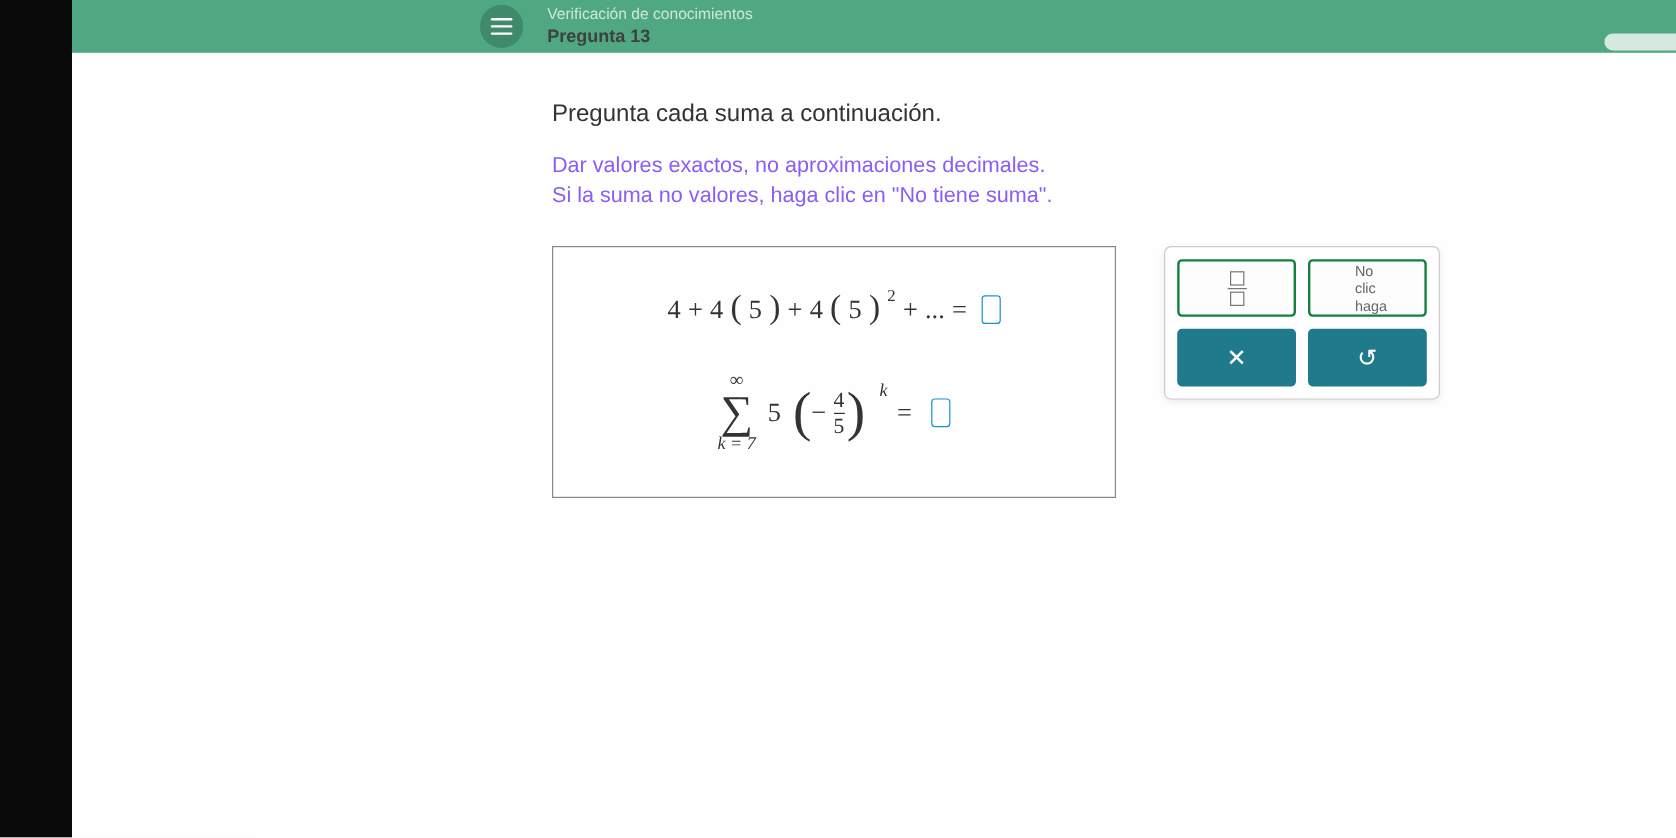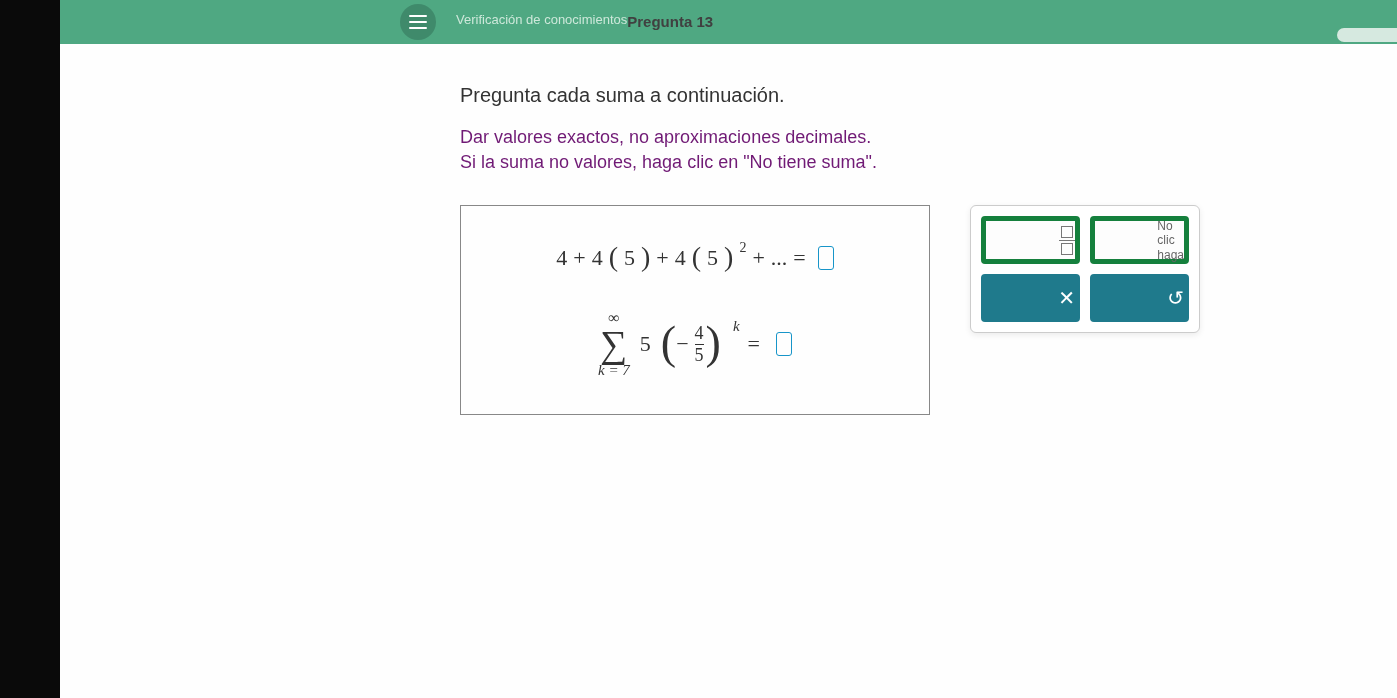"Verificación de conocimientos" .header-texts { flex-direction: row -> column }
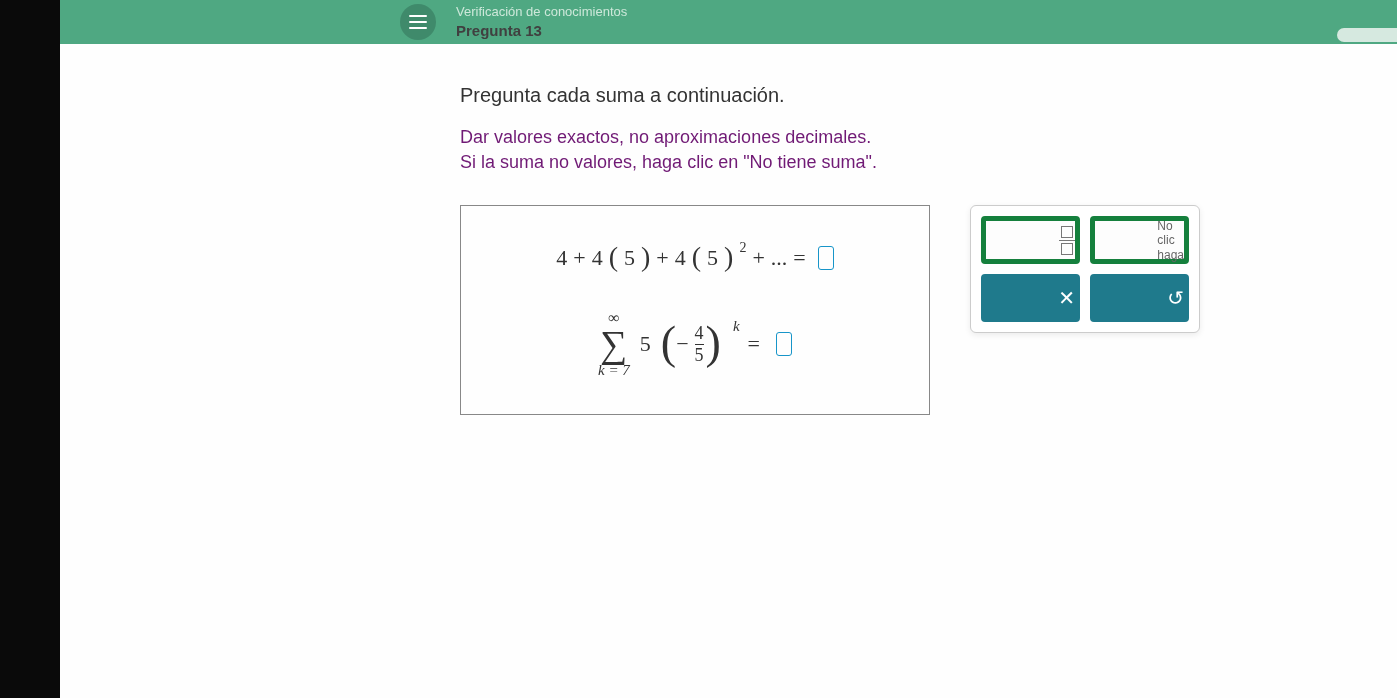"Dar valores exactos, no aproximaciones" .instr-line { color: #701a75 -> #8b5cf6 }
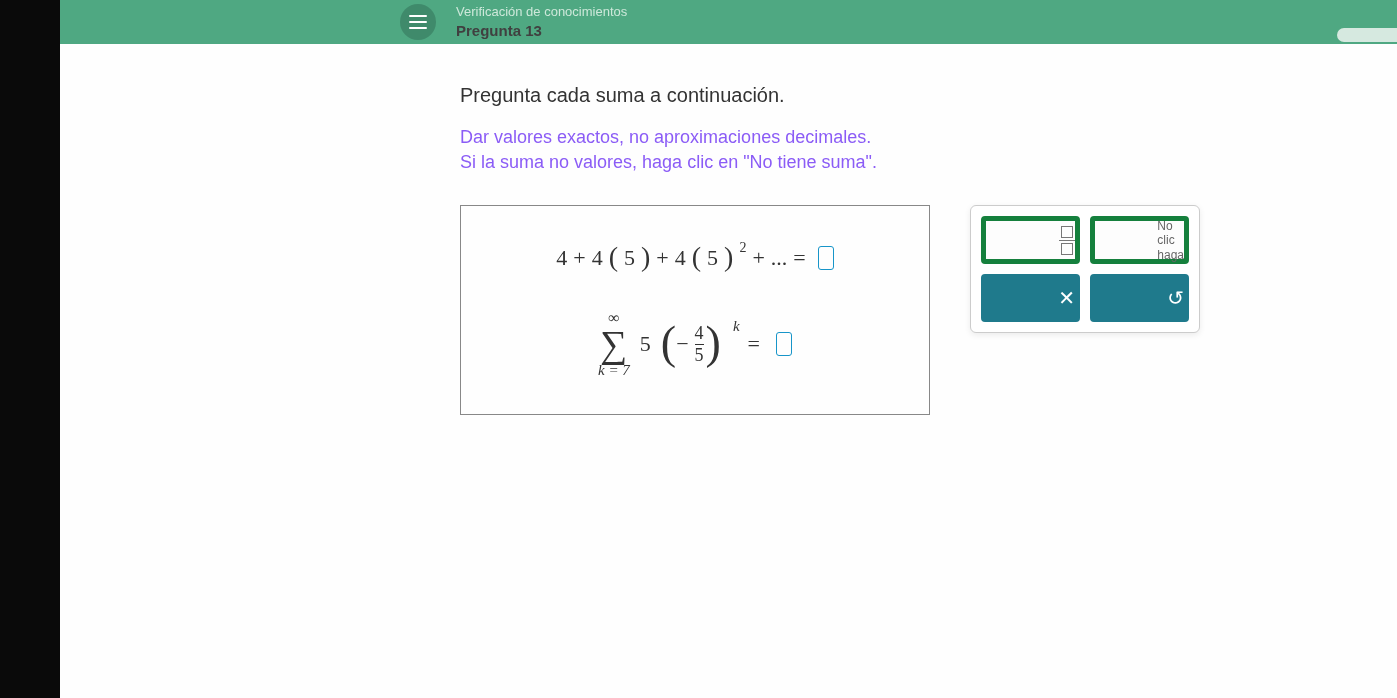"No" .tool-btn { border: 5px solid #15803d -> 2px solid #15803d; justify-content: flex-end -> center }
